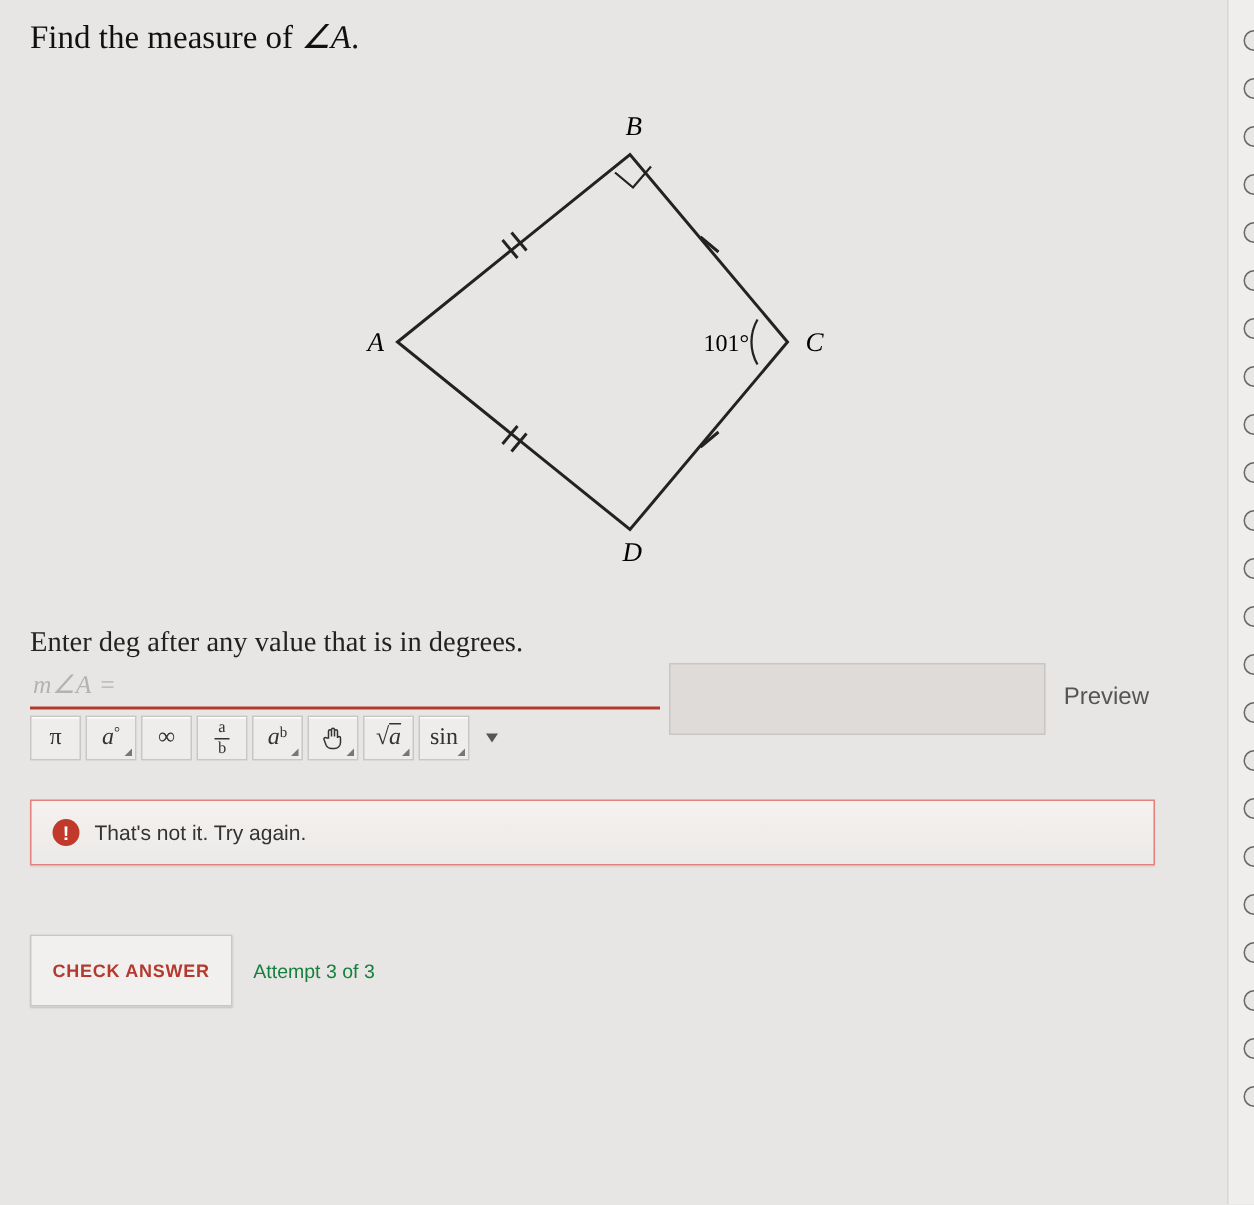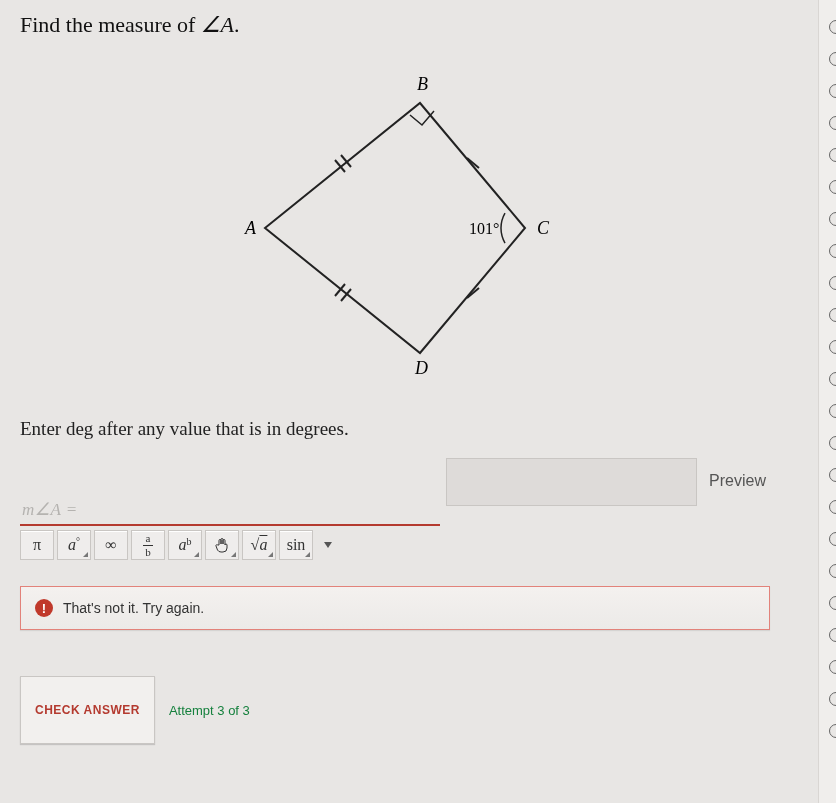"Enter deg after any value" .instruction { margin-bottom: 16px -> 0 }
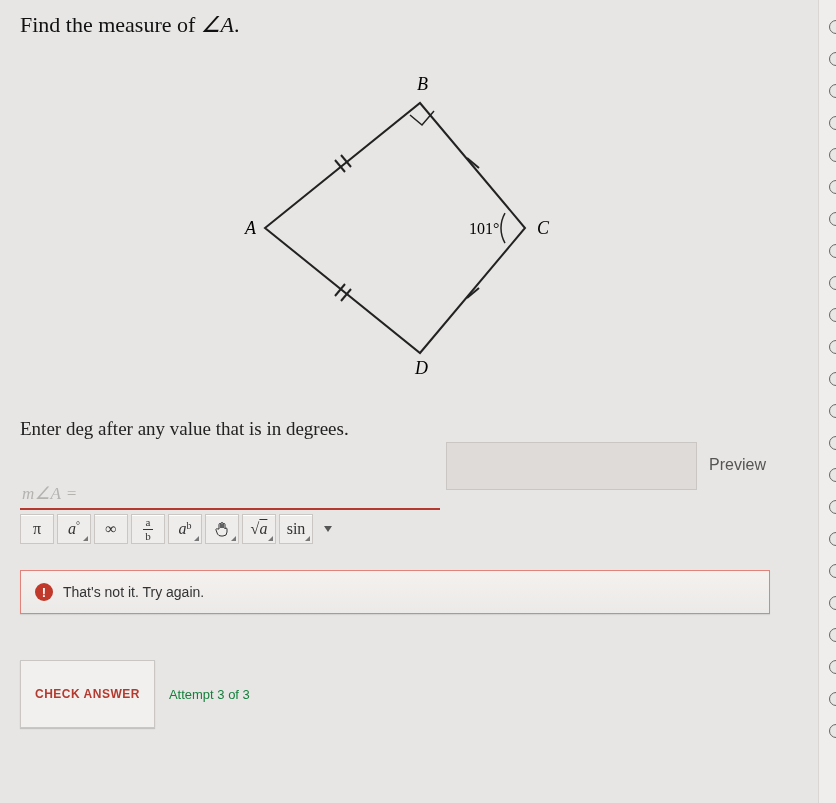"m∠A =" .left-col { margin-top: 37px -> none }
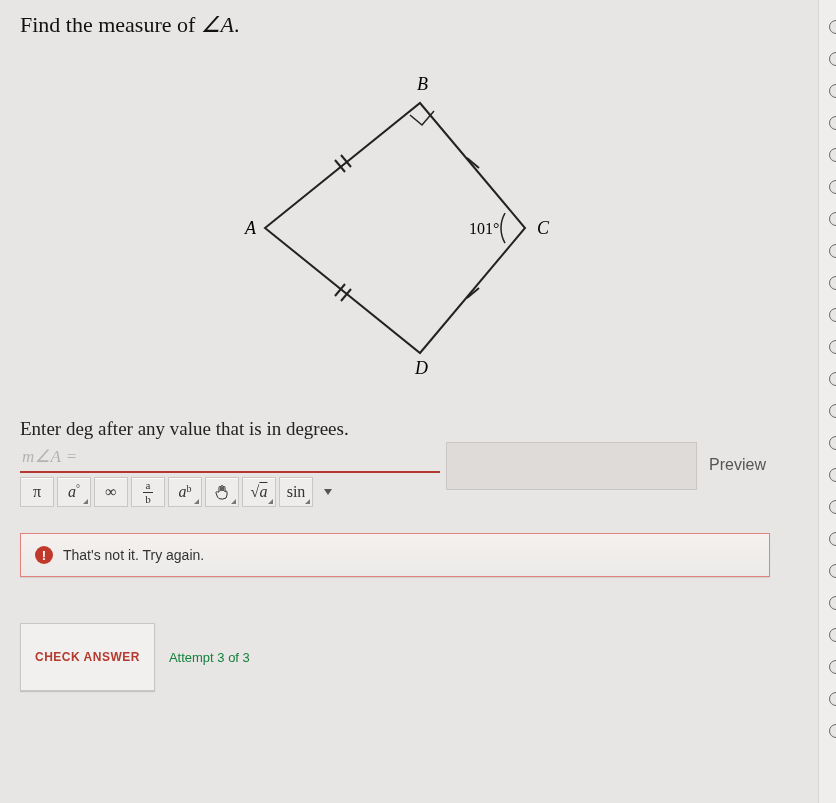"CHECK ANSWER" .check-btn { padding: 26px 14px -> 16px 14px }
